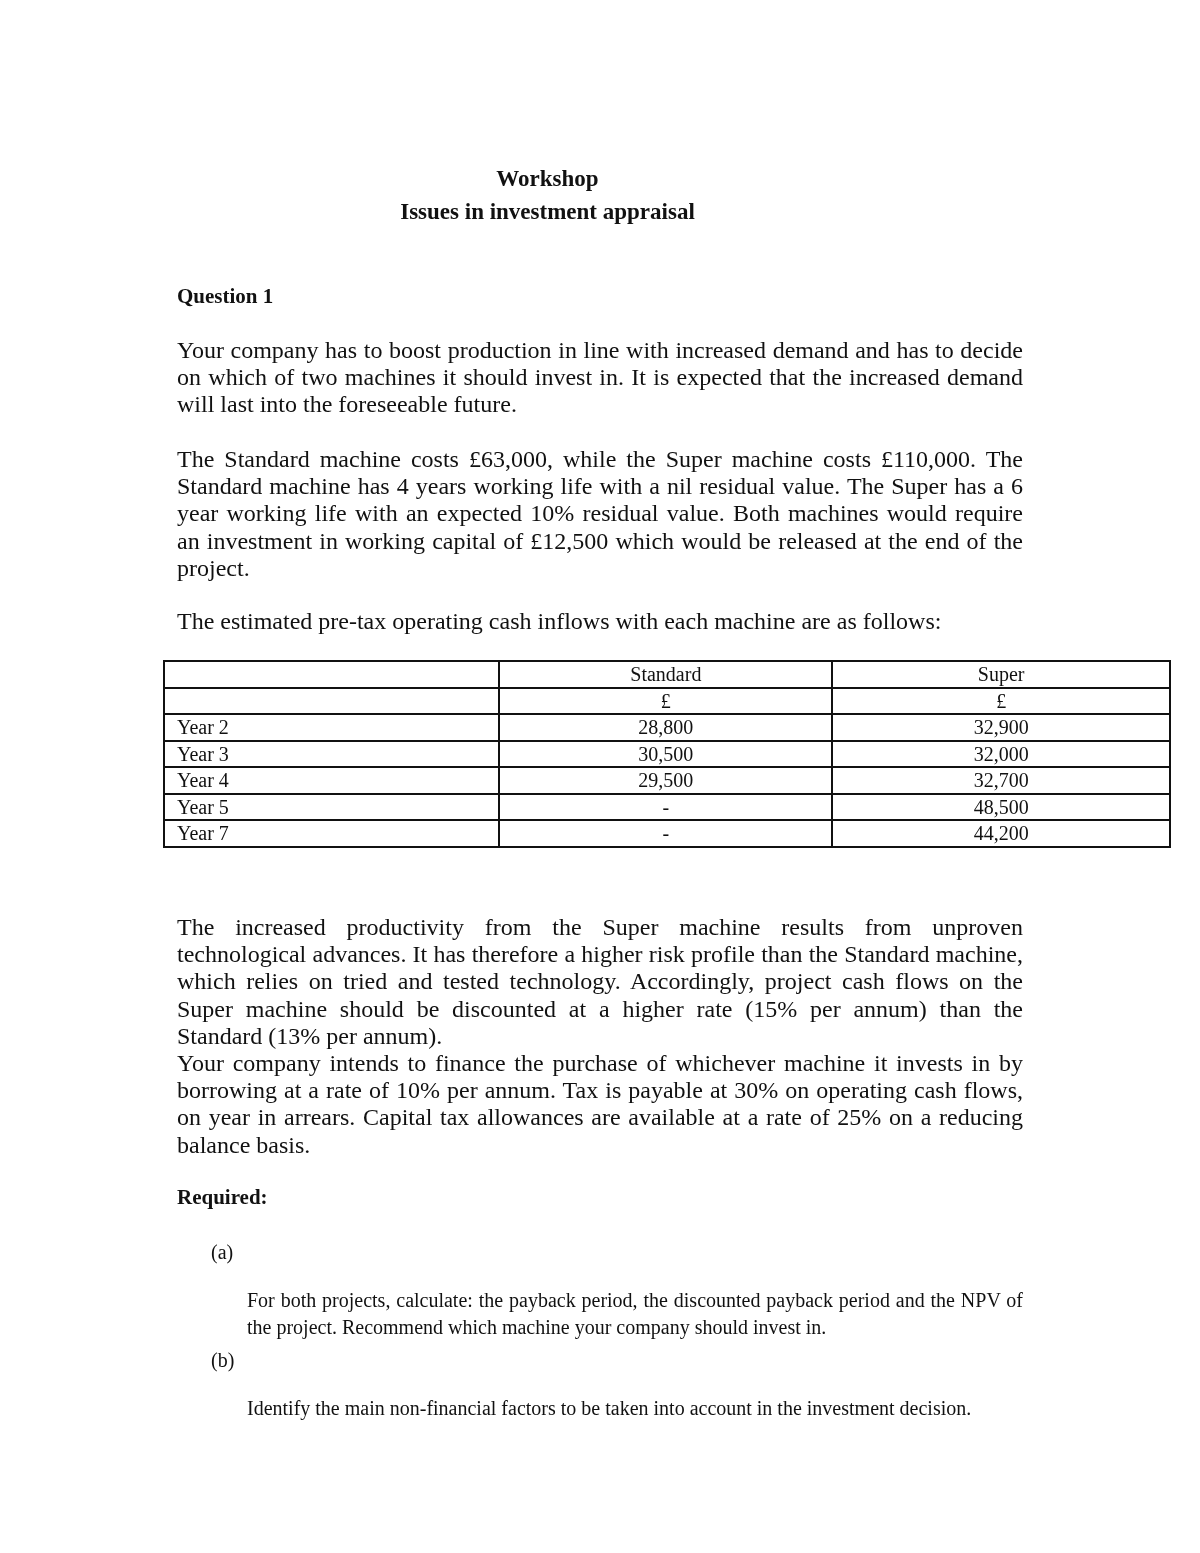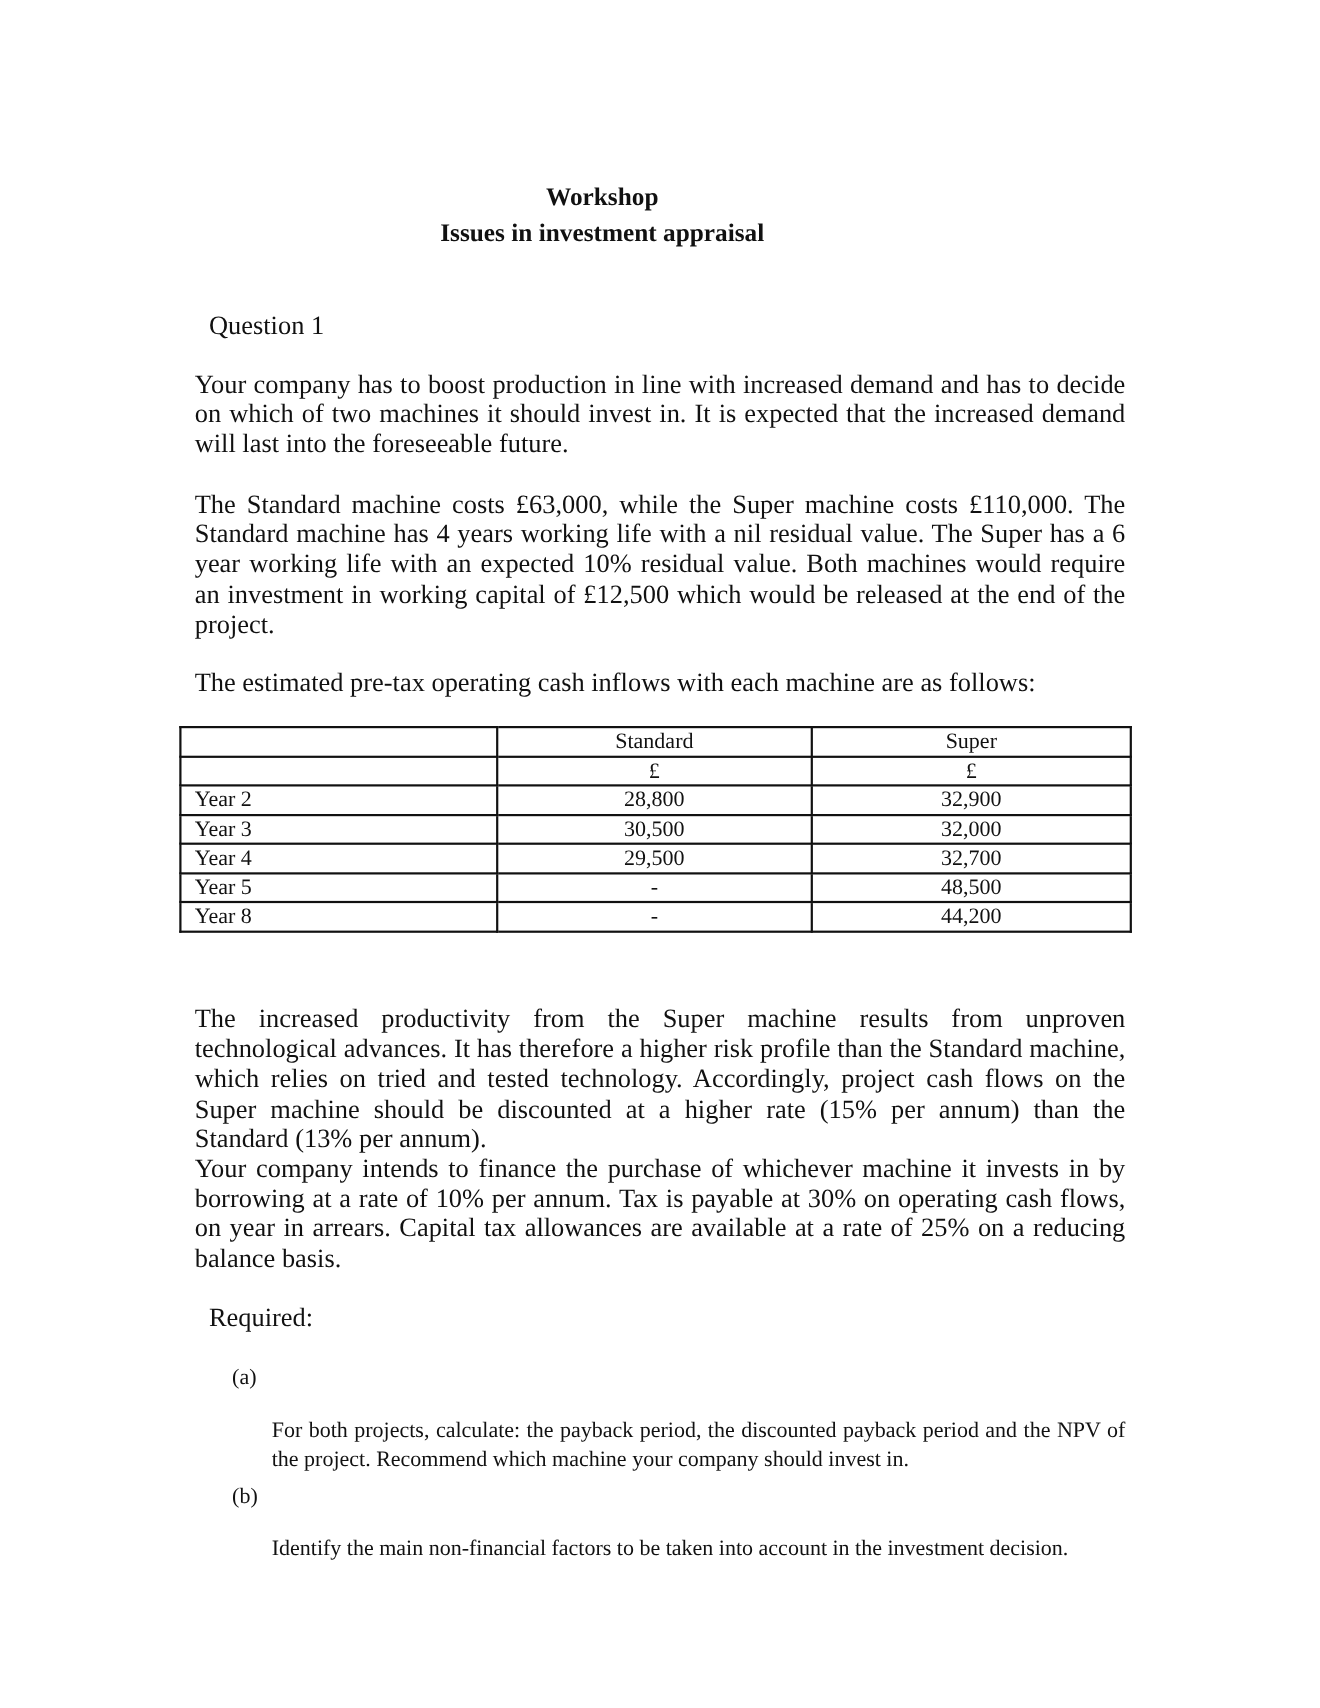"Question 1" .heading { font-size: 24px -> 21px; font-weight: normal -> bold; left: 190px -> 177px }
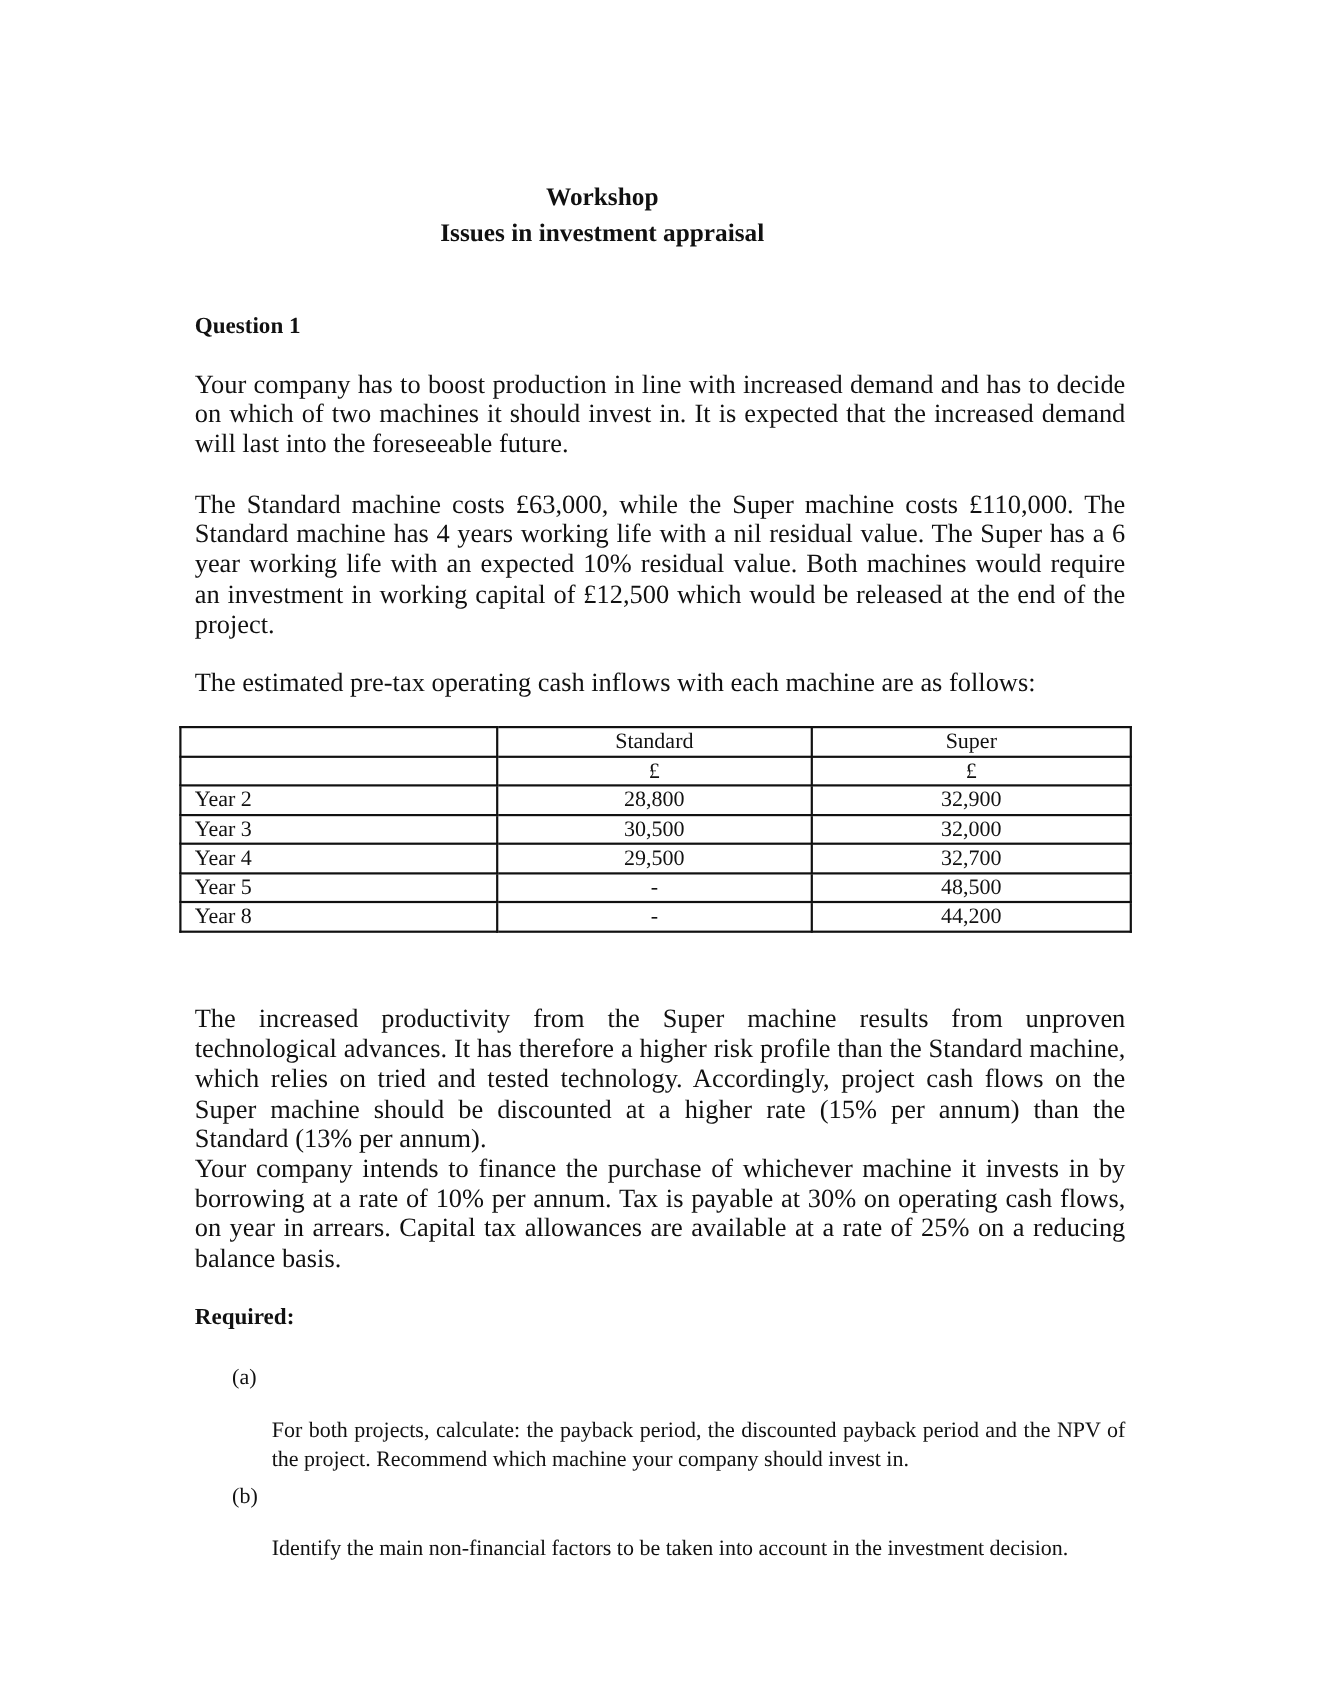"Standard" table.cash { width: 866px -> 1008px }
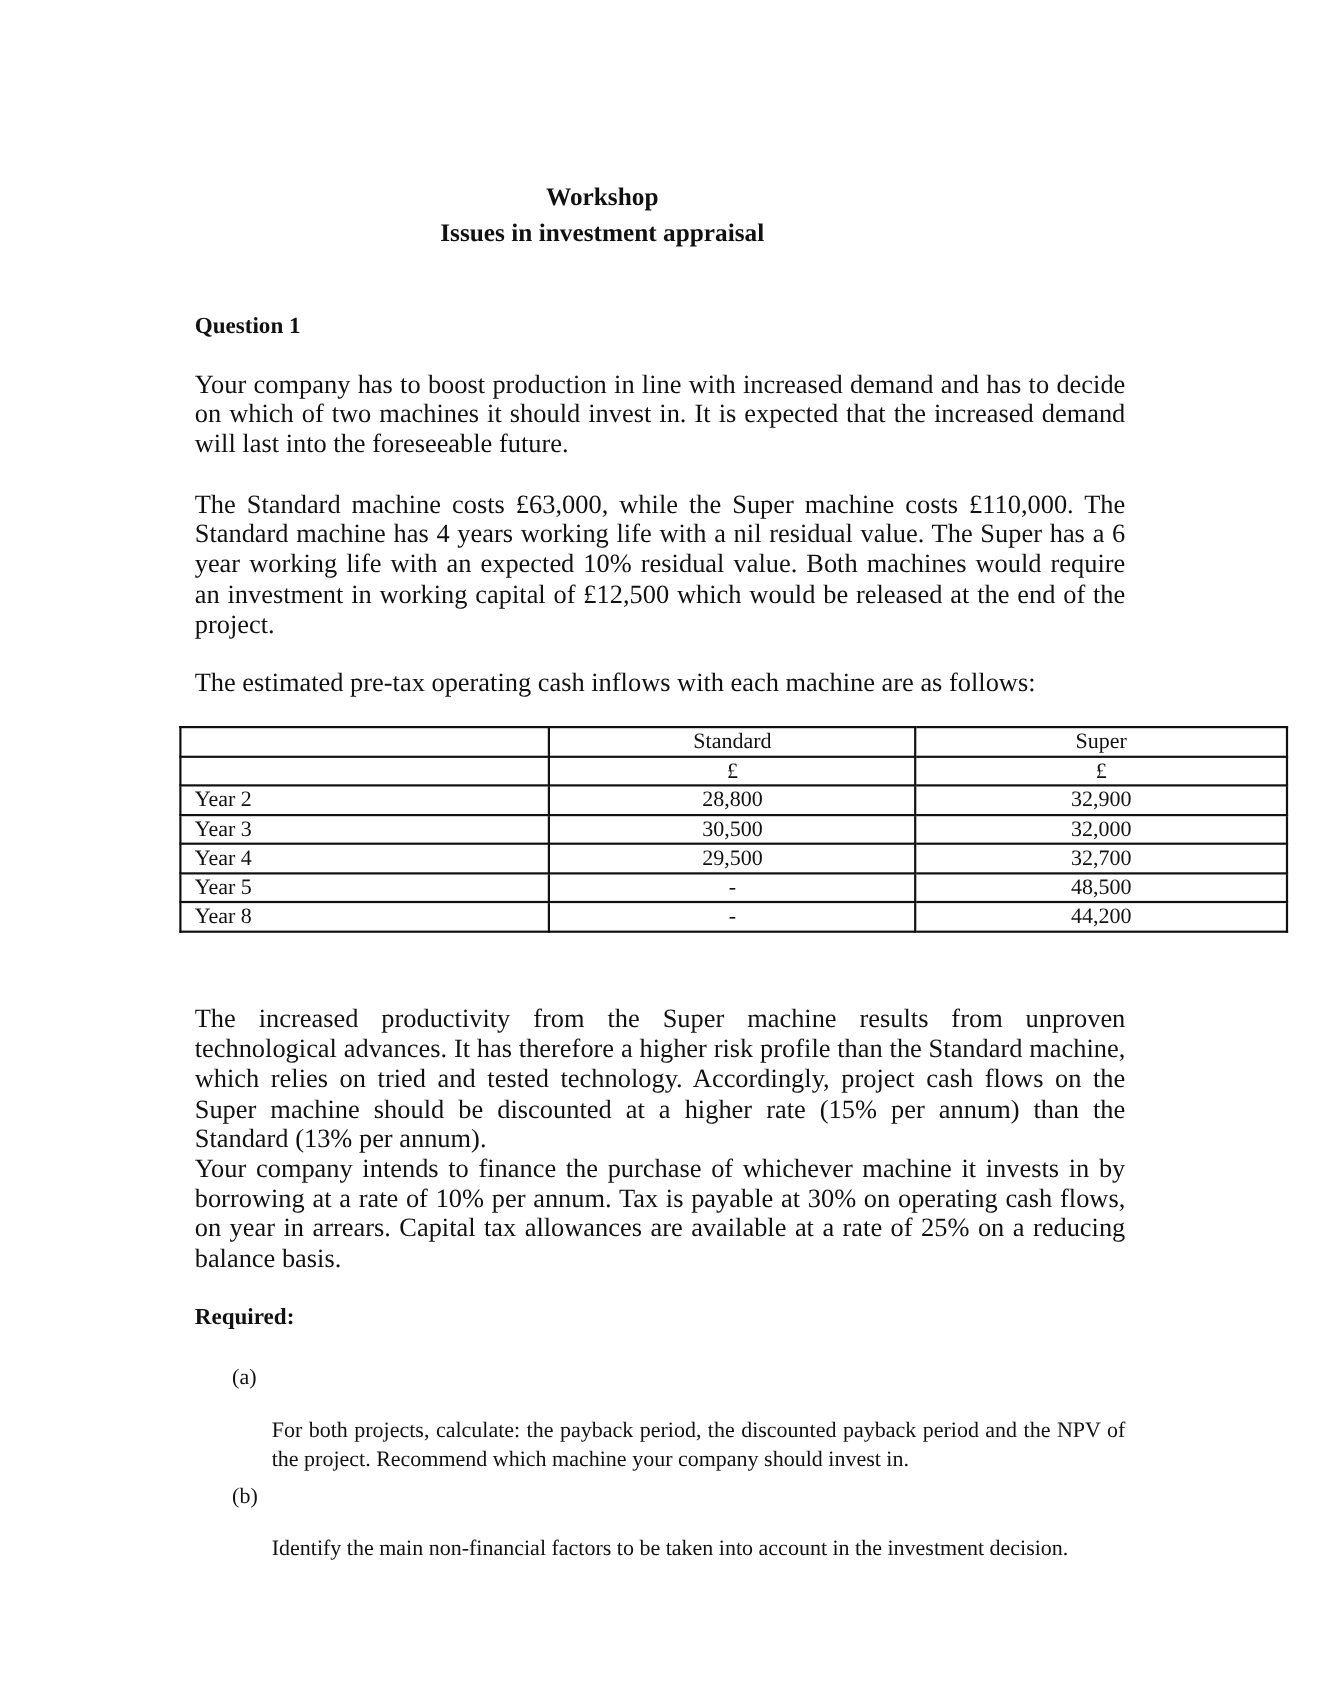"Year 8" td { text: 8 -> 7 }
